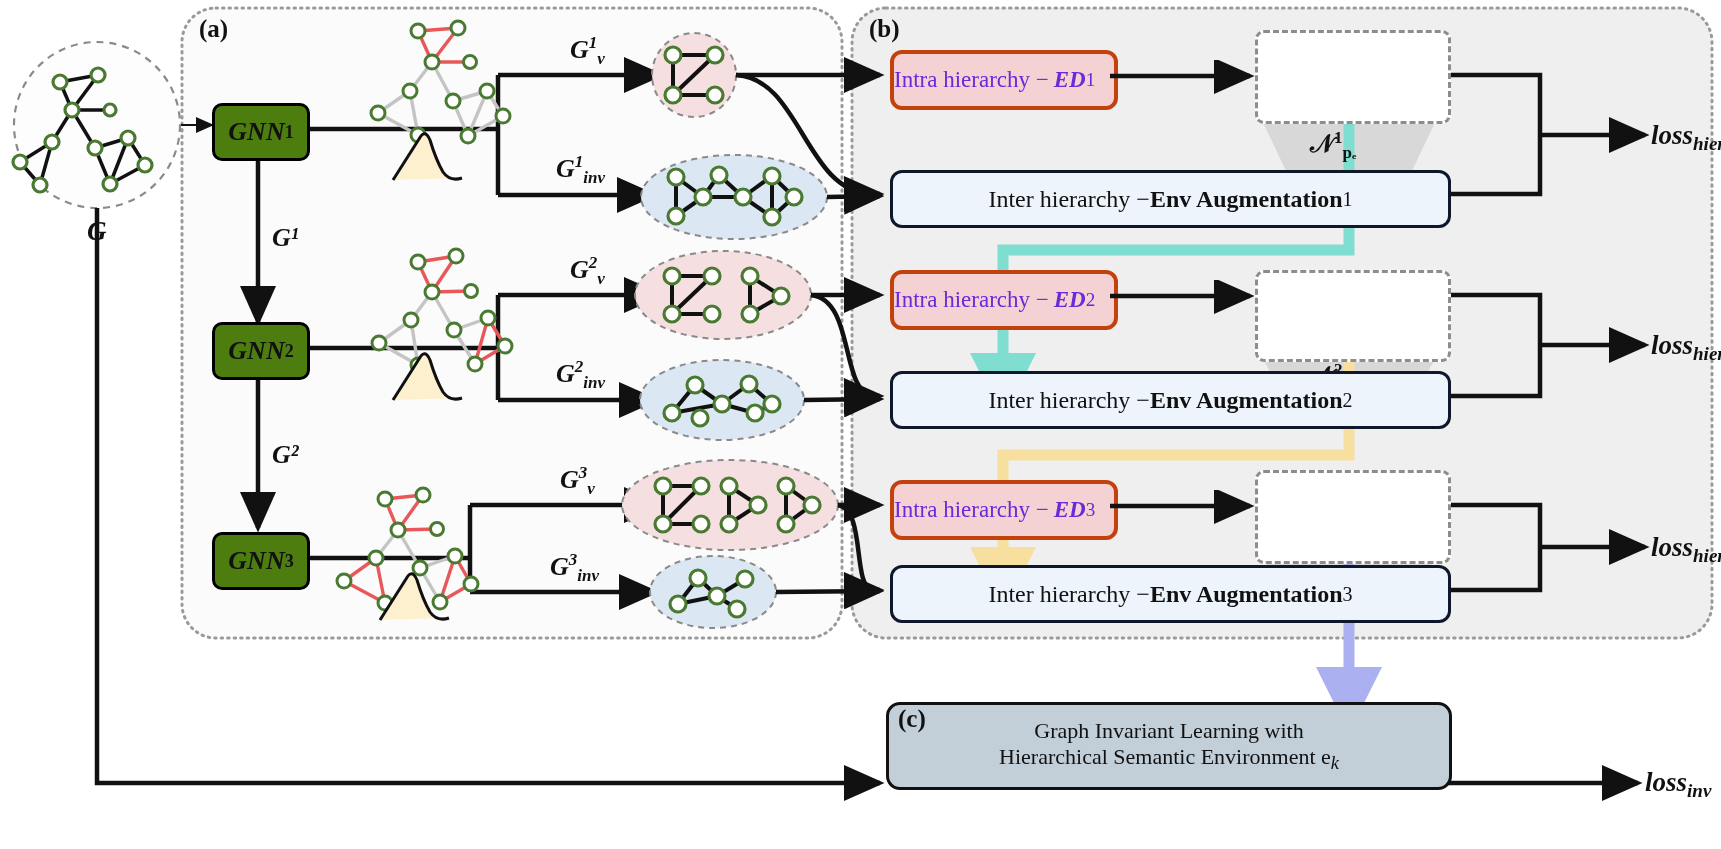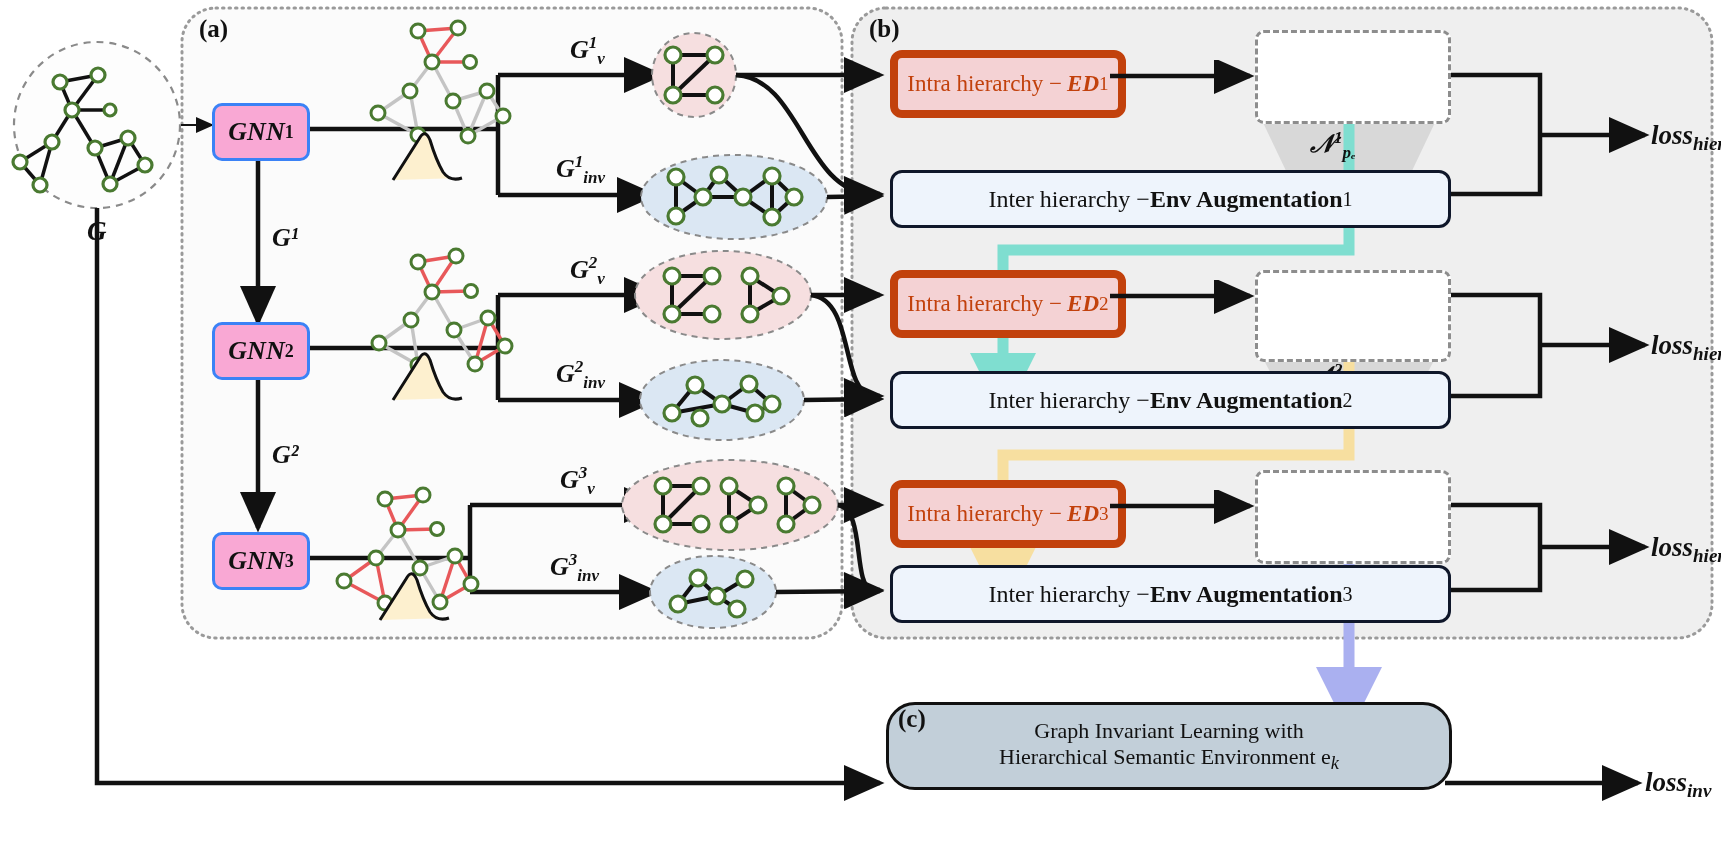"Intra hierarchy −" .intra-box { border: 8px solid #c2410c -> 4px solid #c2410c; color: #c2410c -> #6d28d9; justify-content: center -> flex-start }
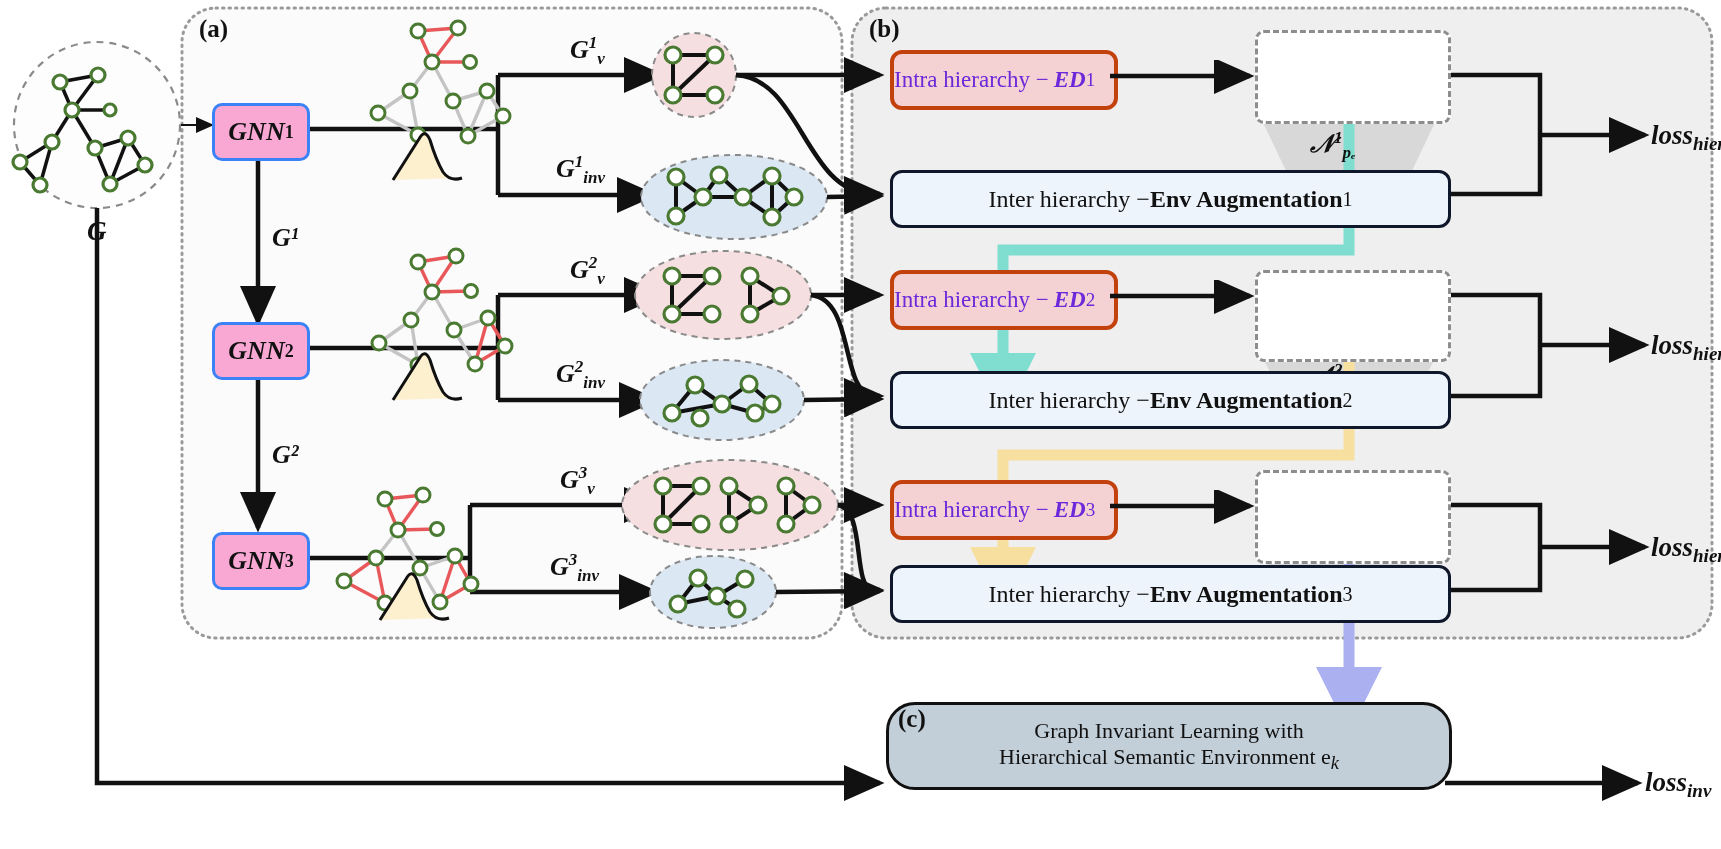"GNN" .gnn-box { background: #f9a8d4 -> #4d7c0f; border: 3px solid #3b82f6 -> 3px solid #000000 }
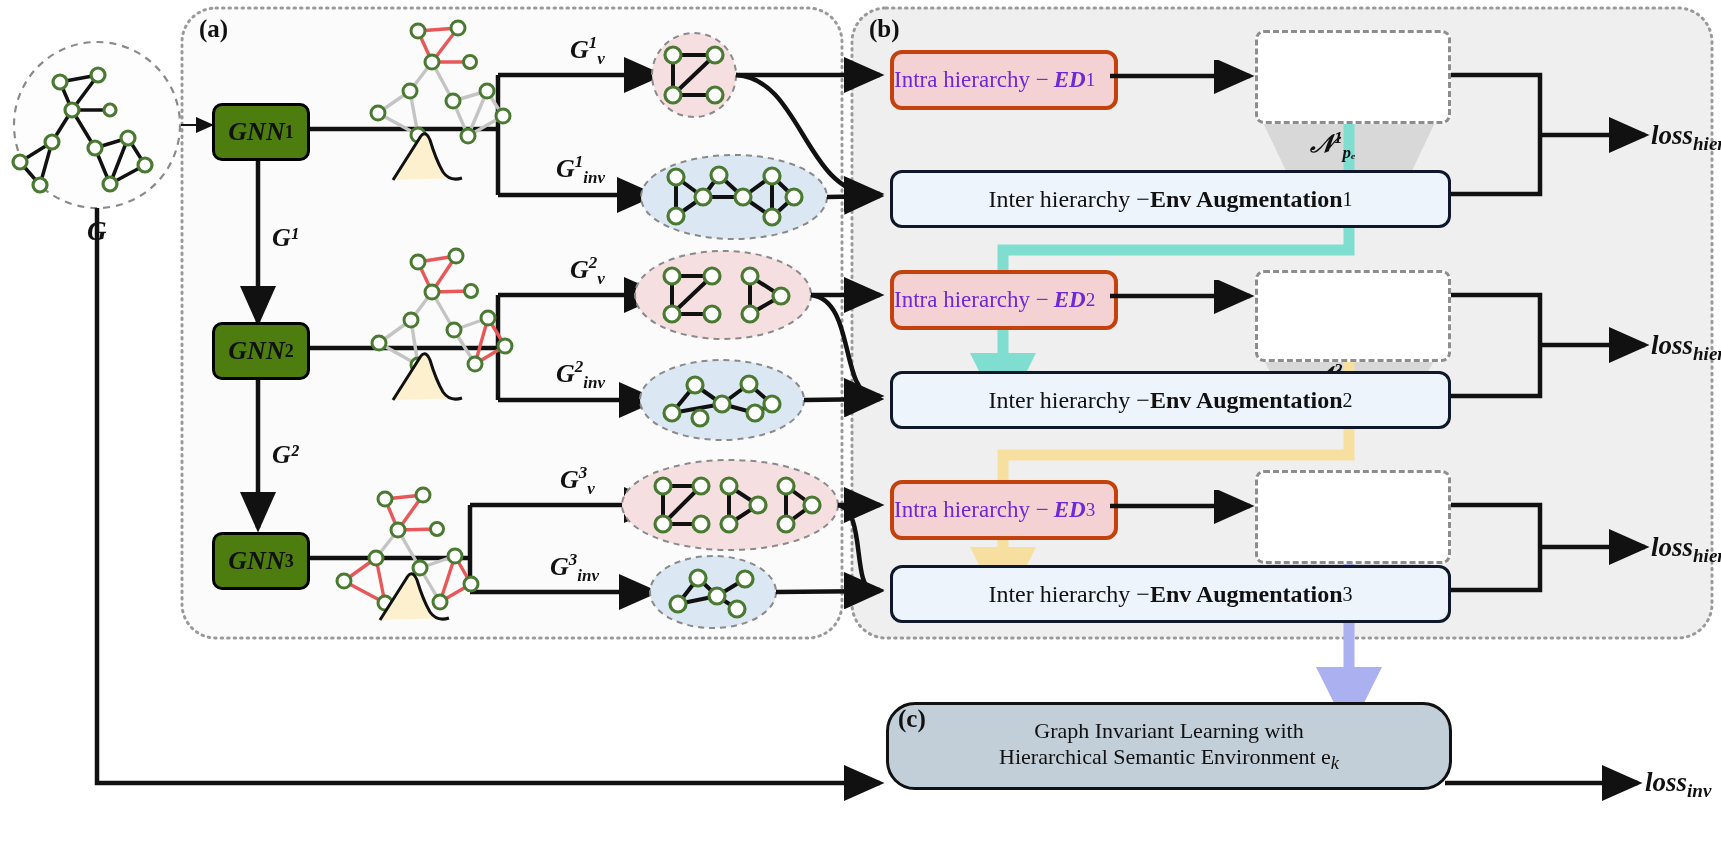"𝒩1pₑ" .npe-lbl { font-style: italic -> none }
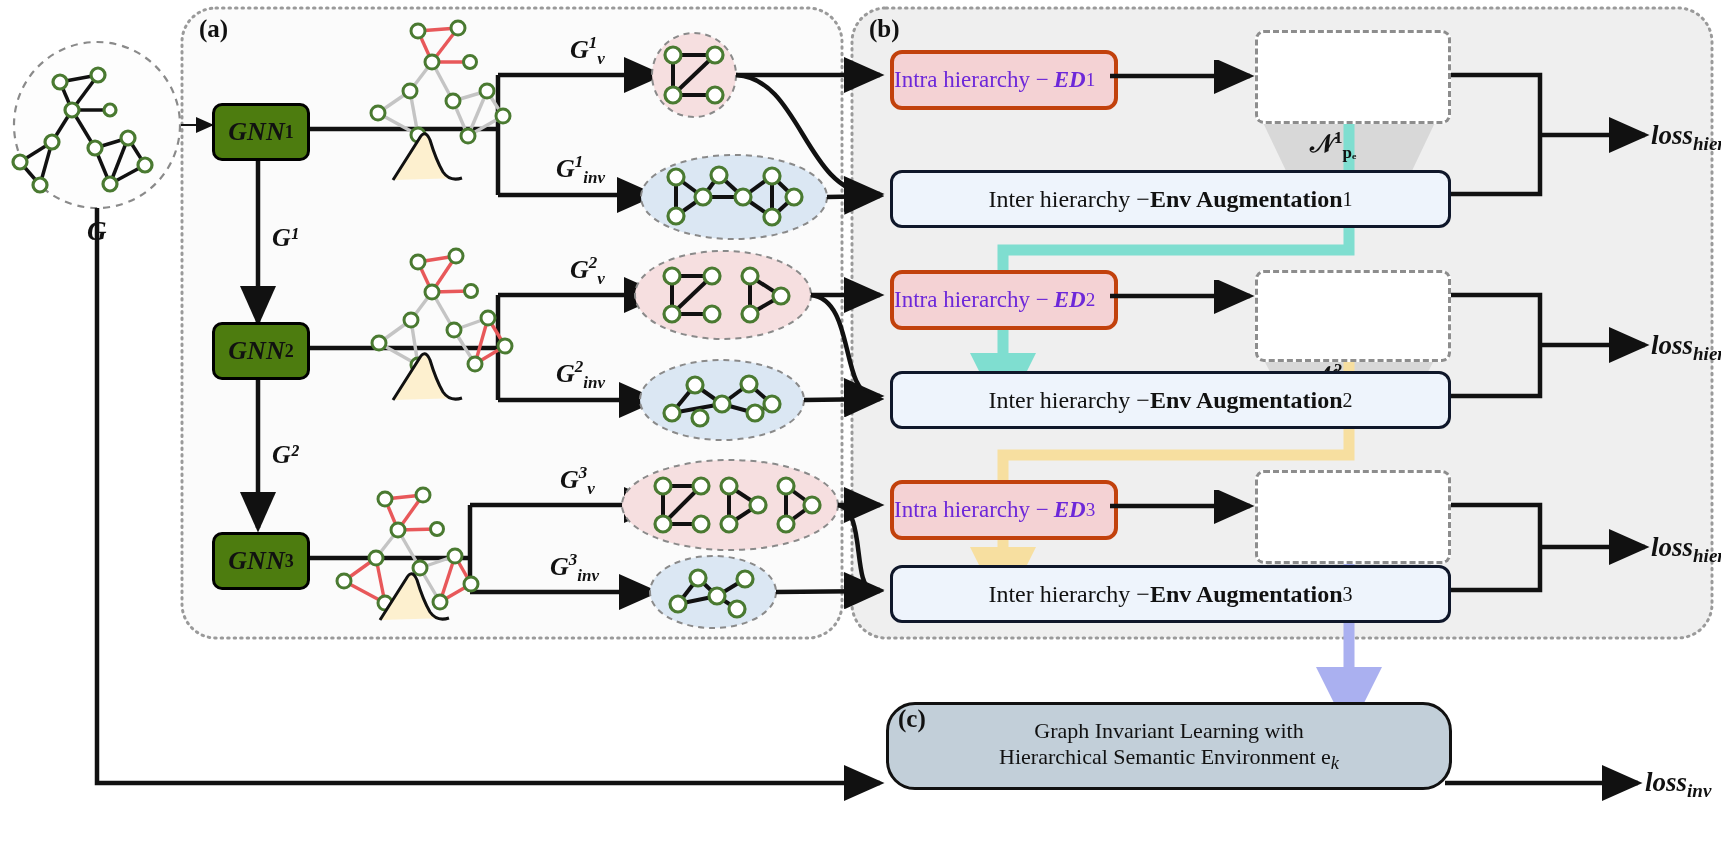"Graph Invariant Learning with" div.gil-box { border-radius: 29px -> none }
